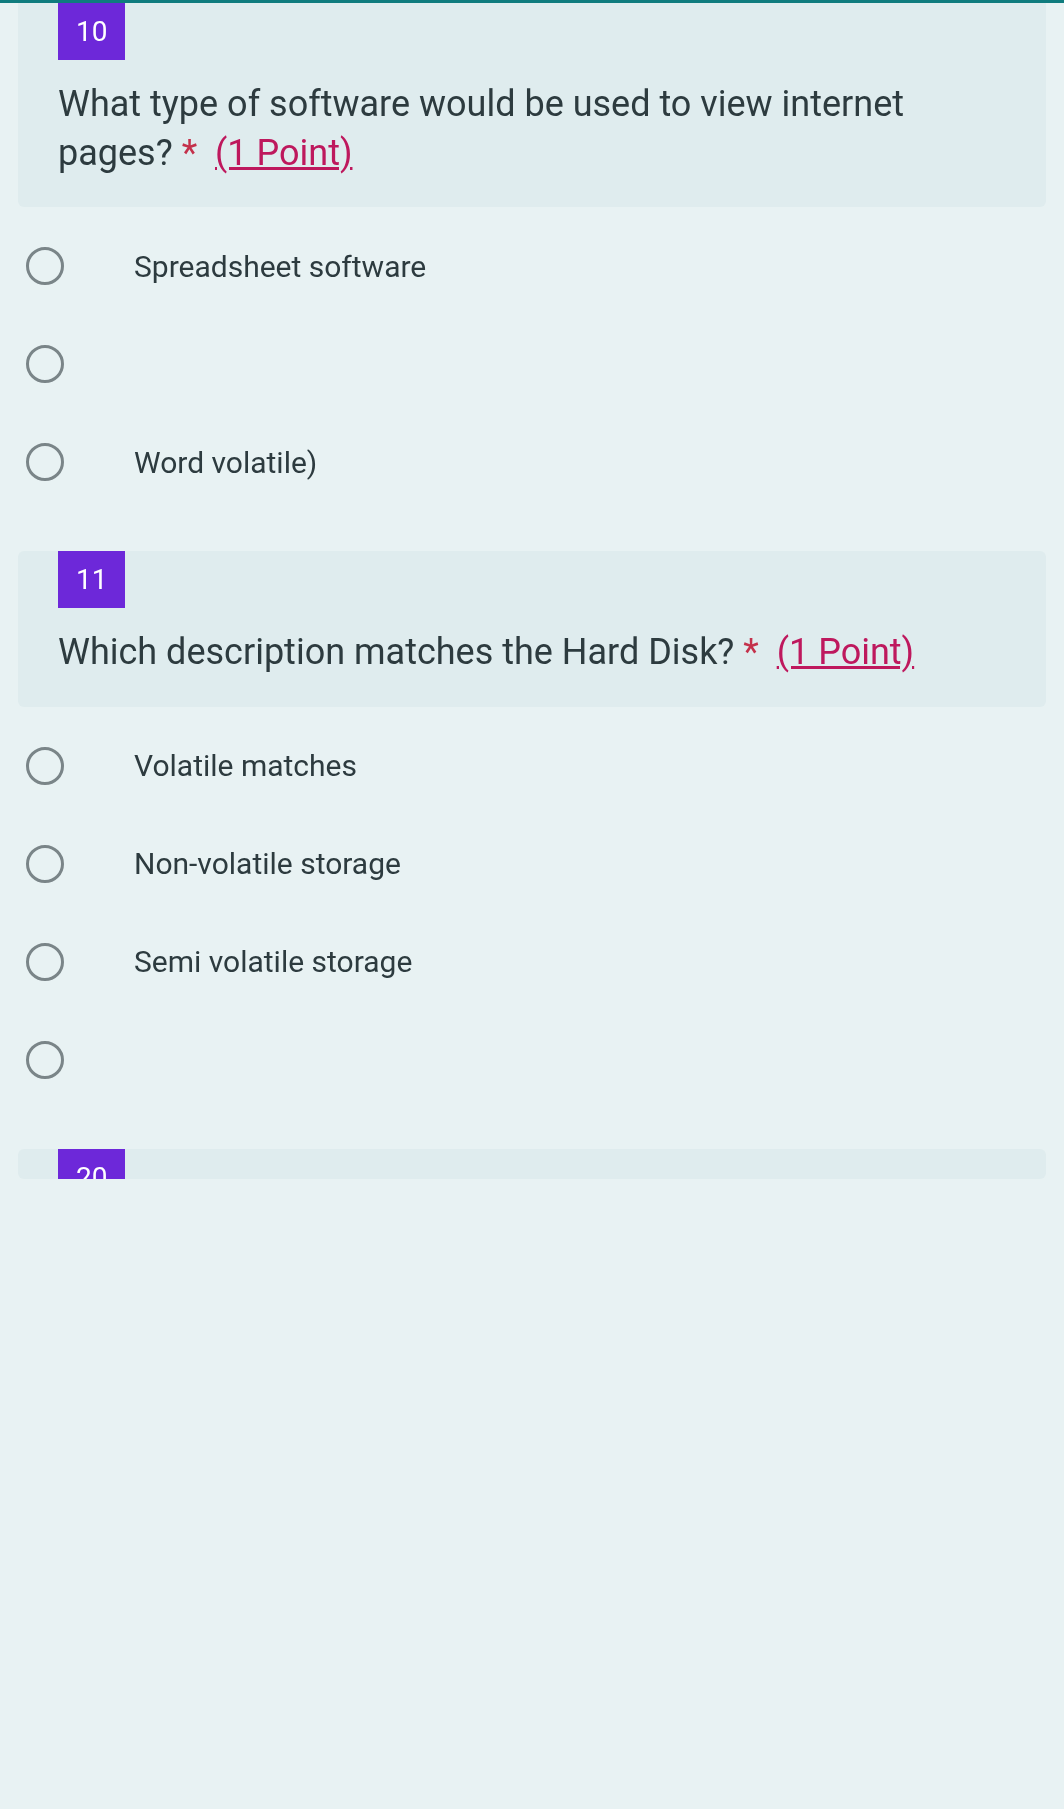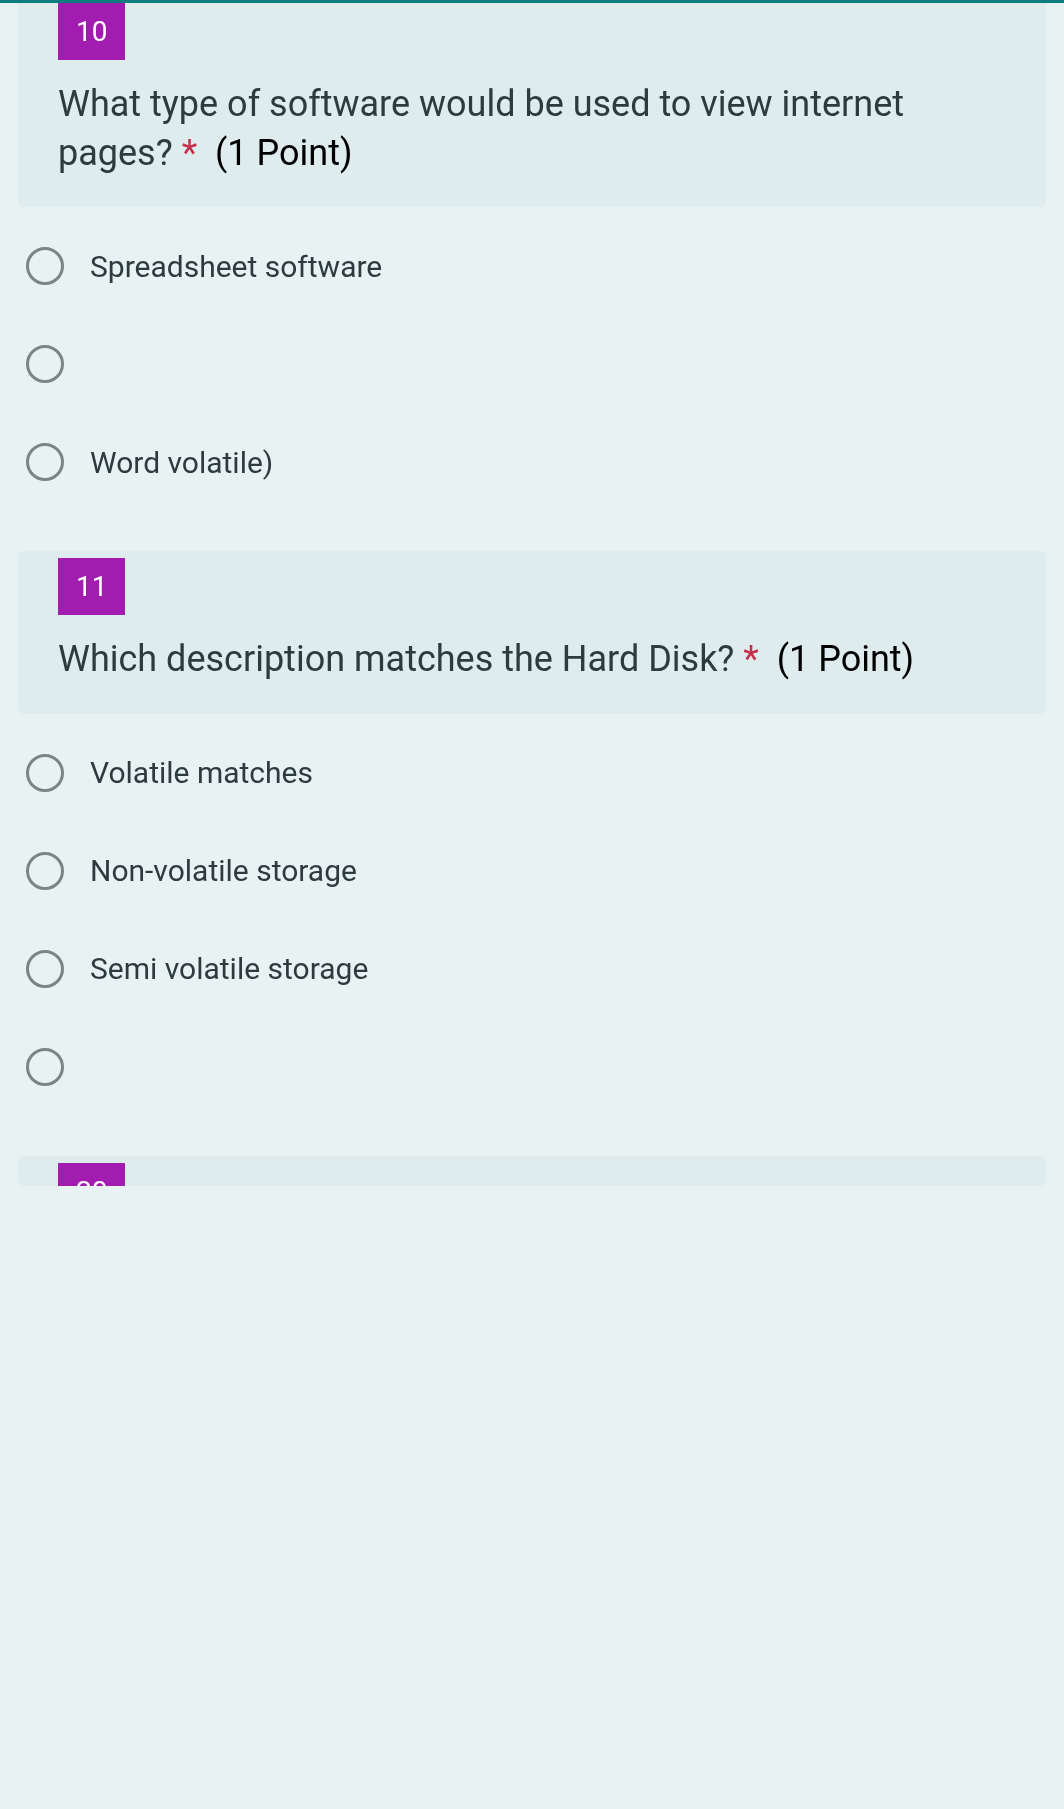"10" .number-badge { background: #a21caf -> #6d28d9 }
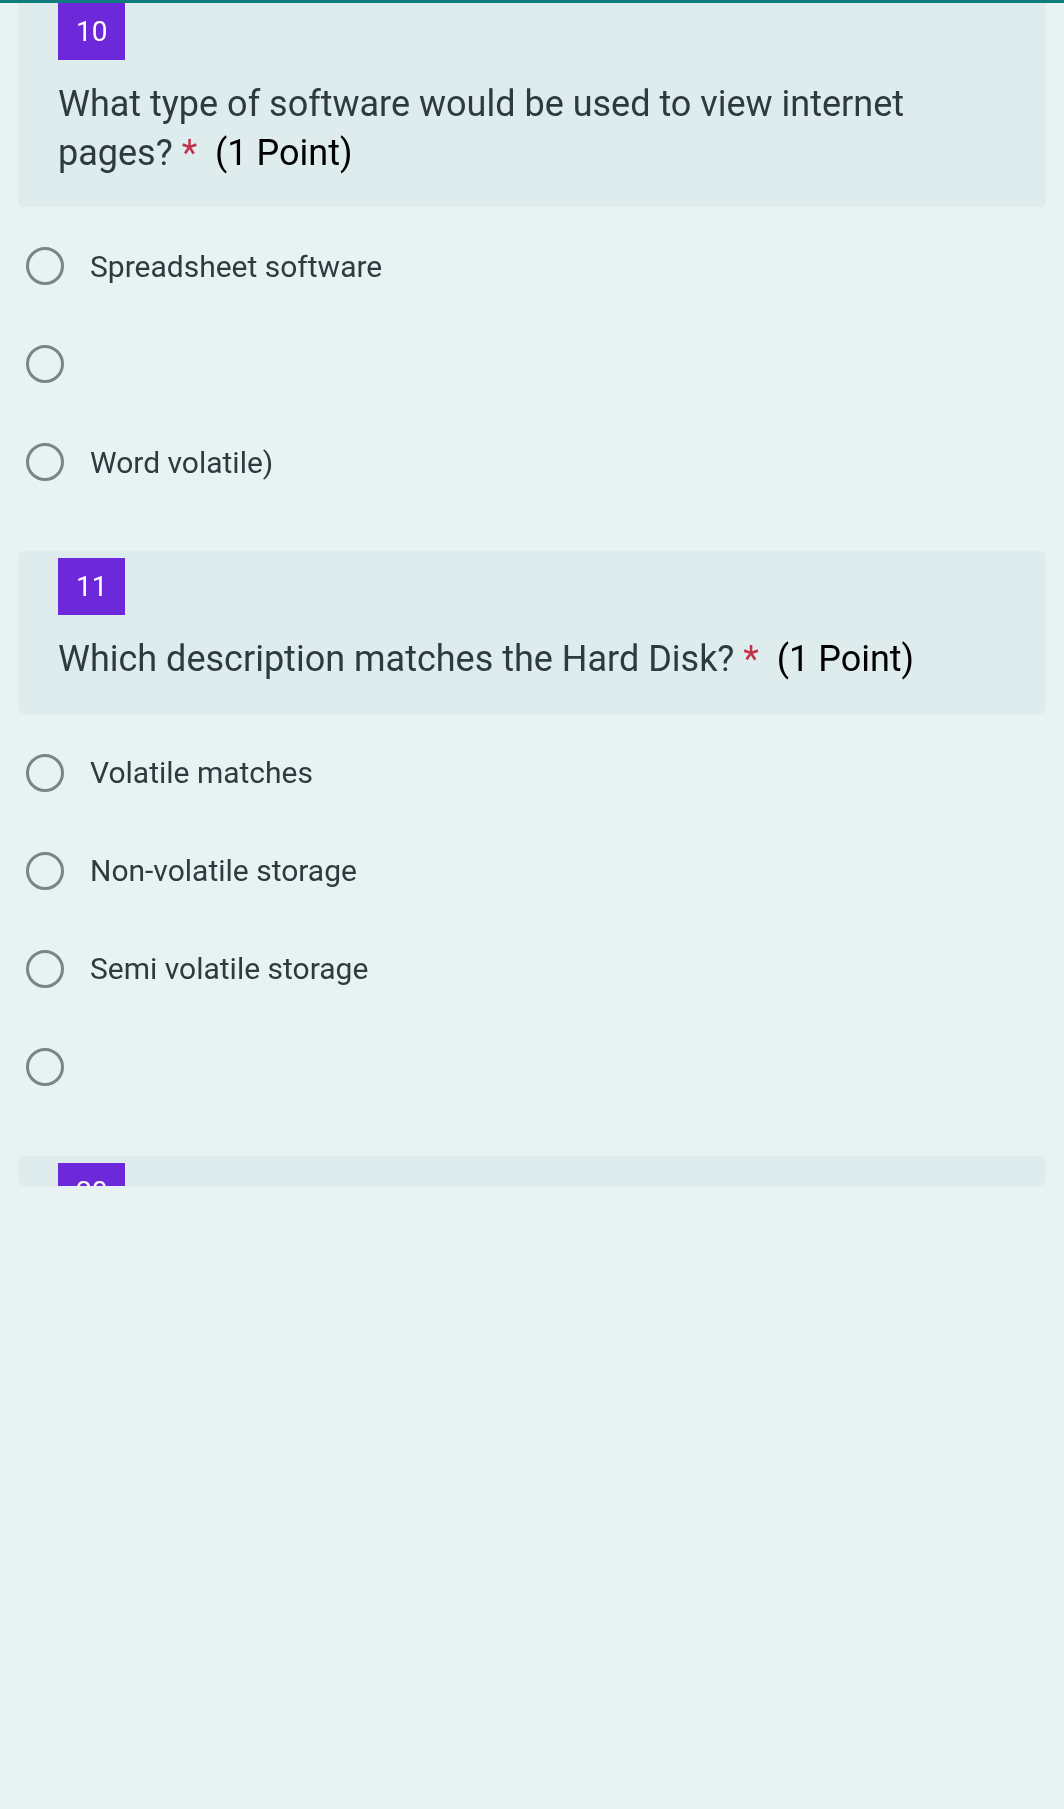"(1 Point)" .points { color: #000000 -> #be185d; text-decoration: none -> underline }
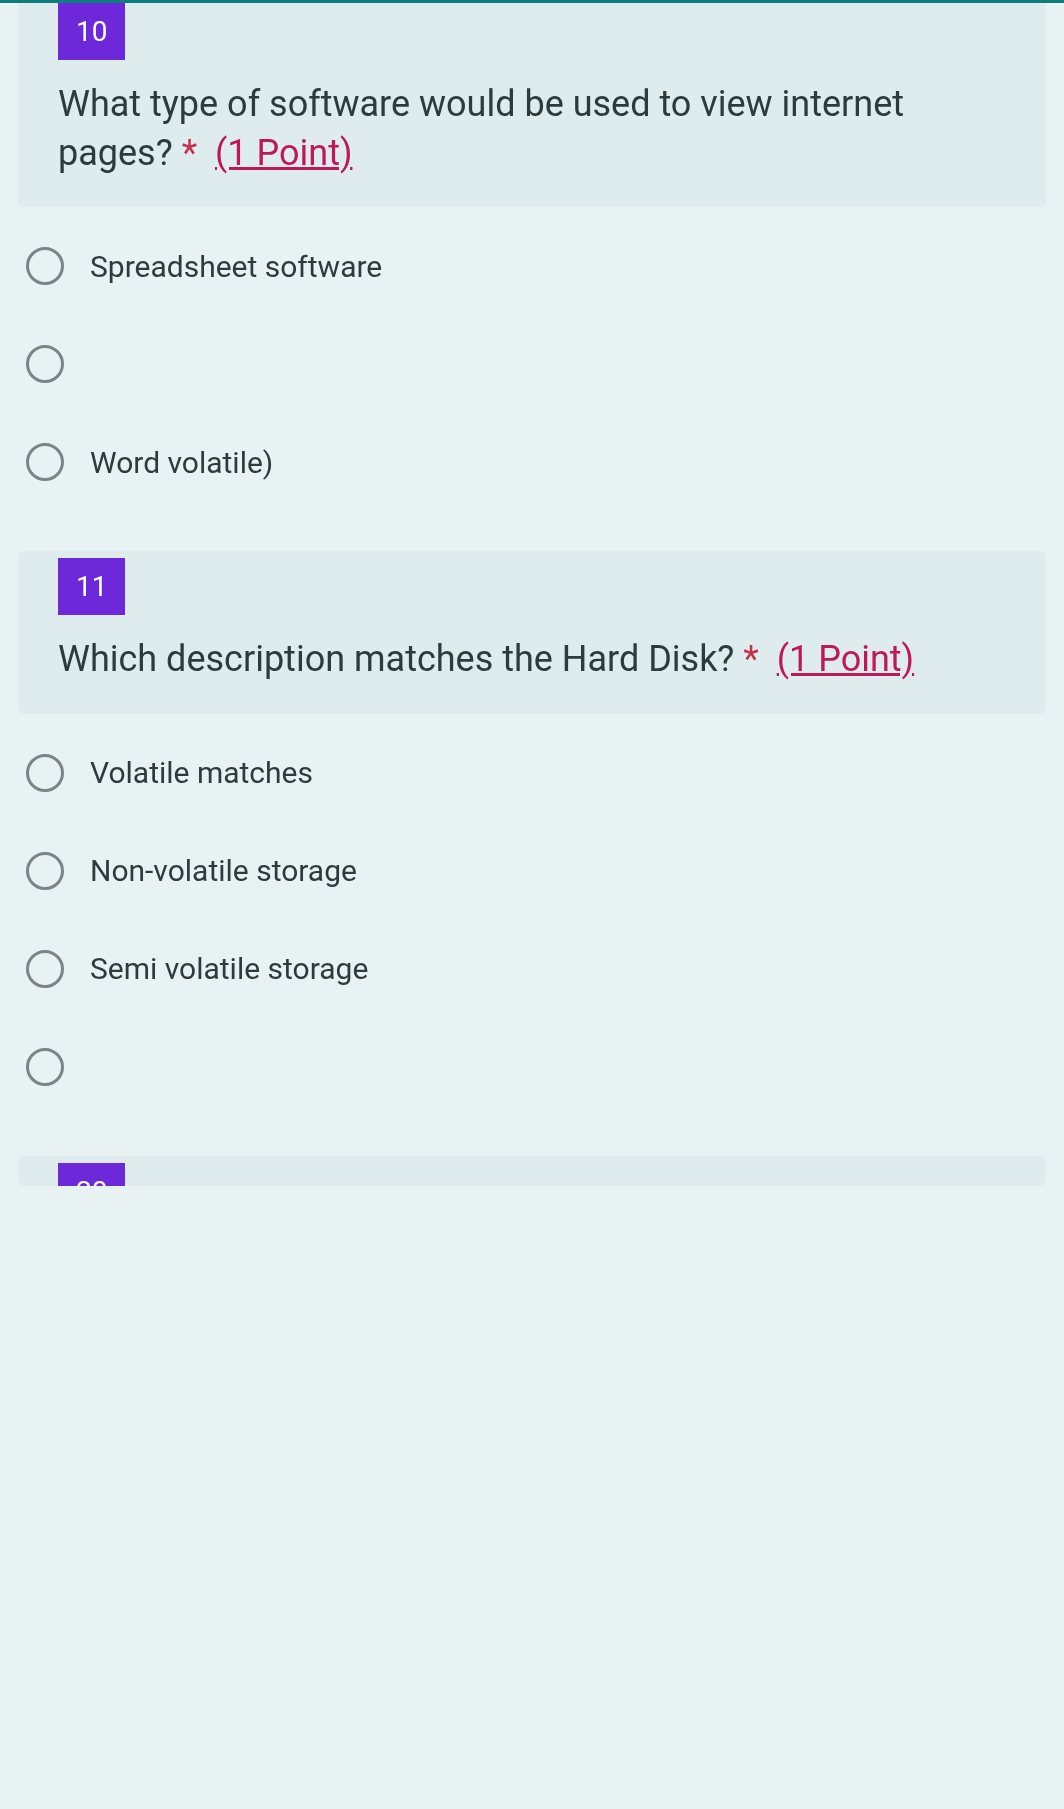"Spreadsheet software" .option-row { gap: none -> 44px }
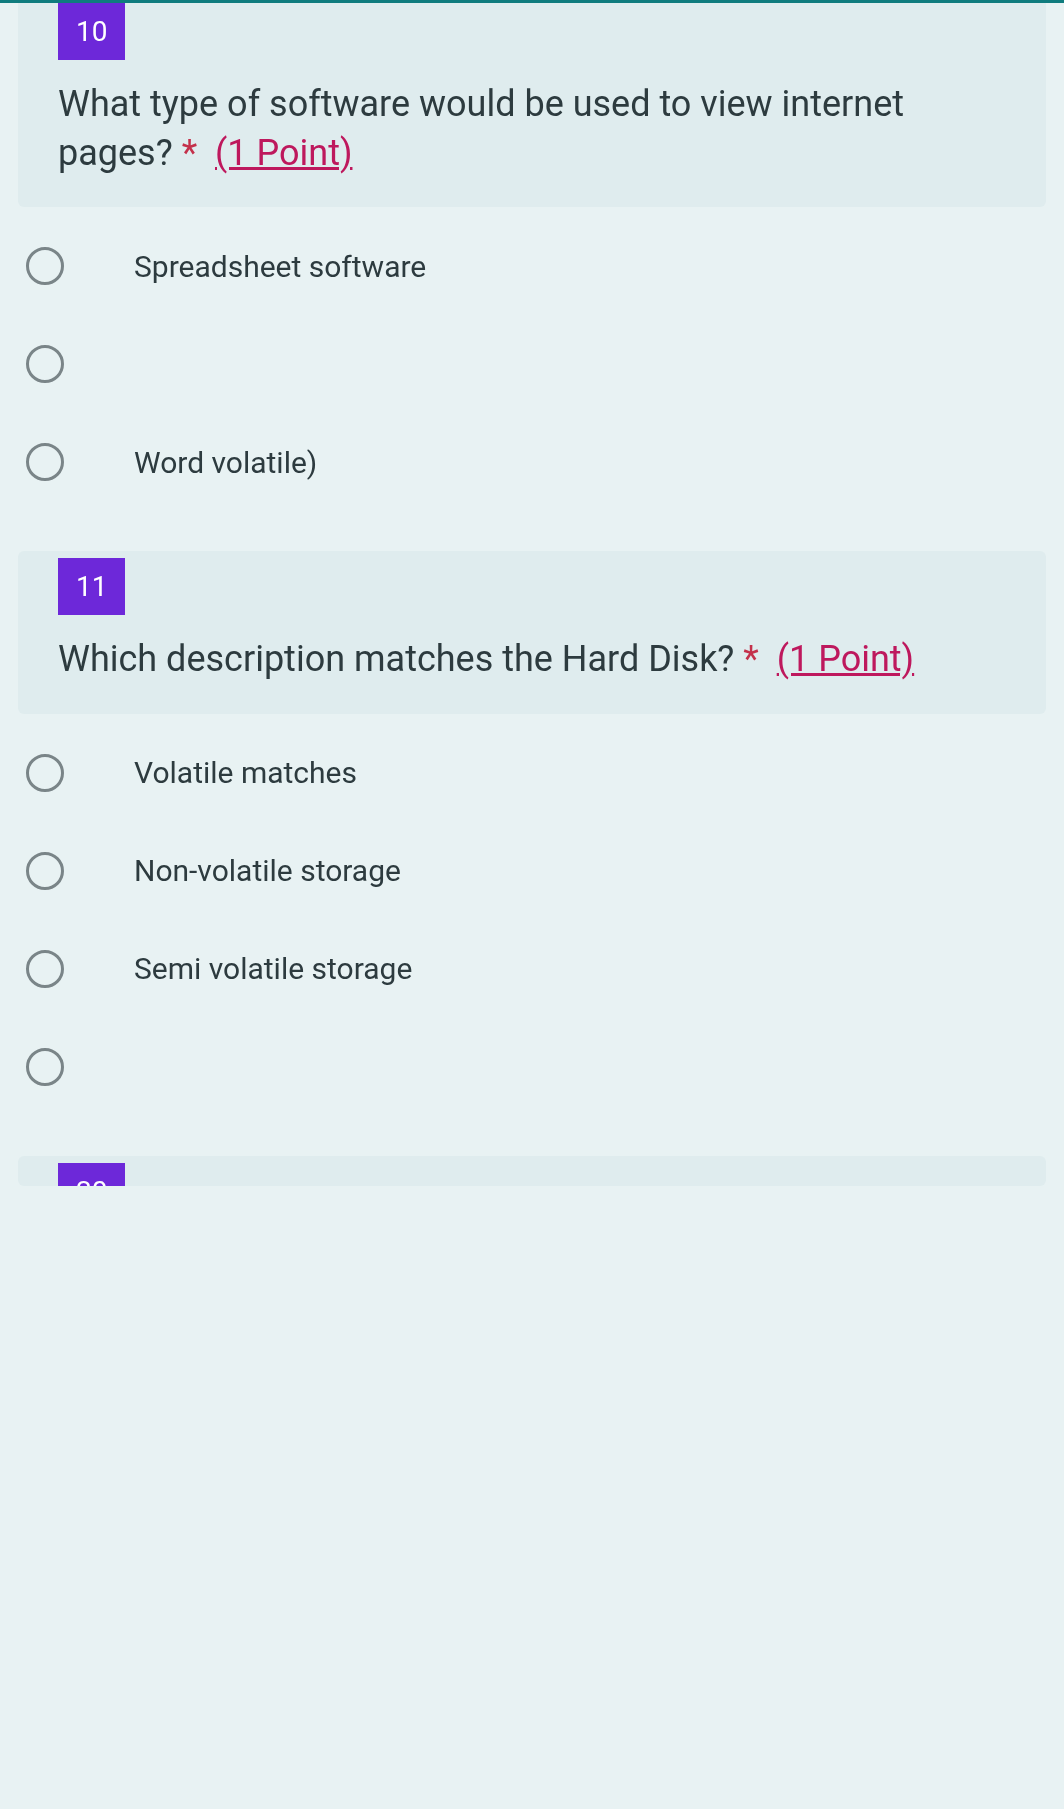"11" .subsequent .number-badge { margin-top: 7px -> 0 }
